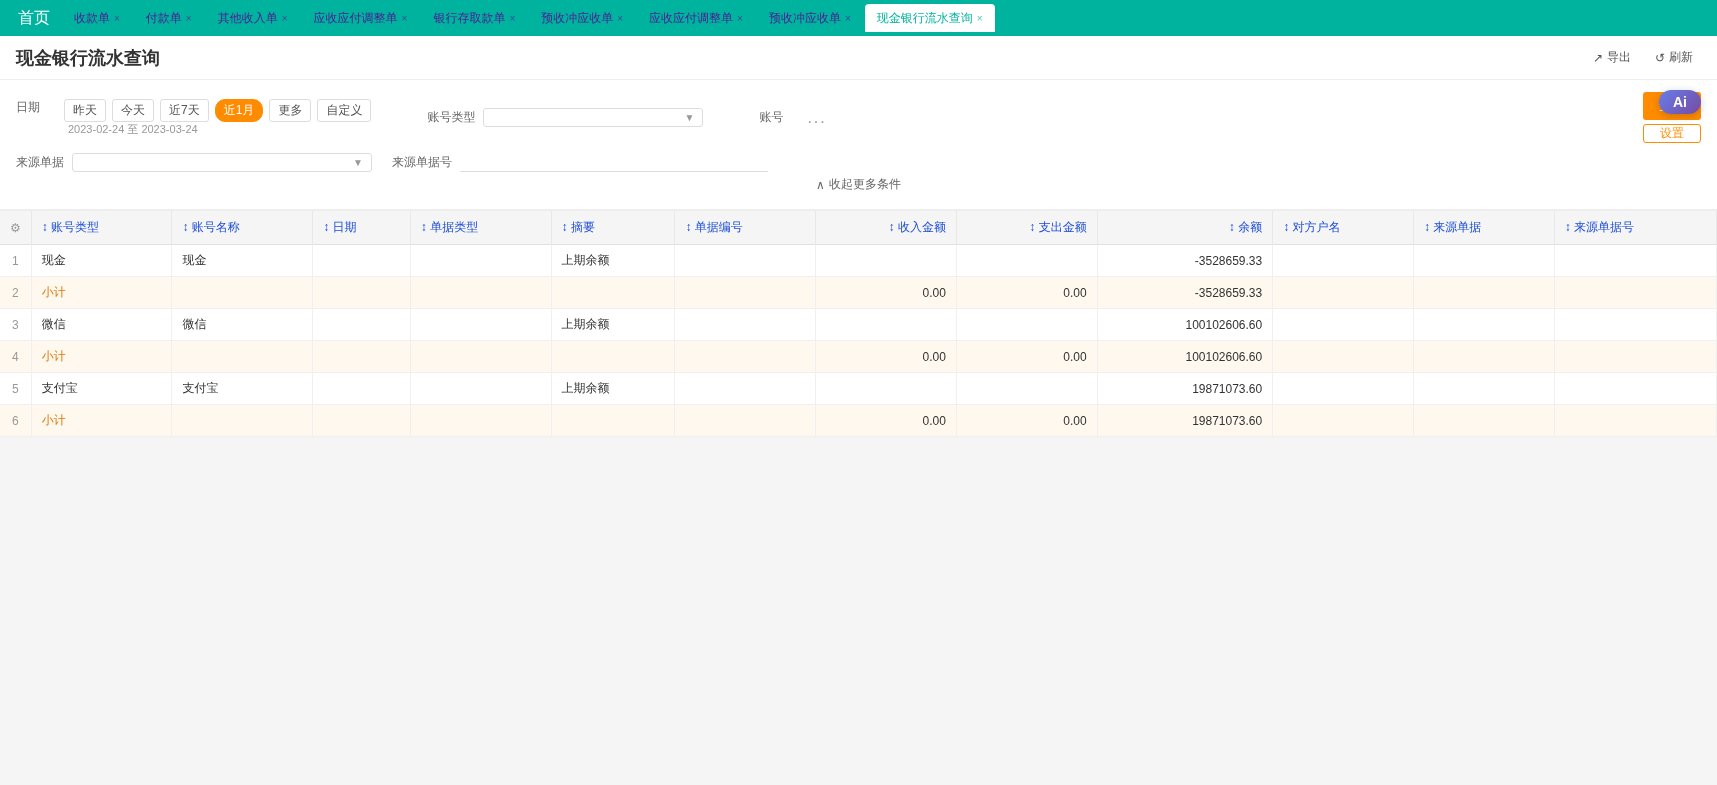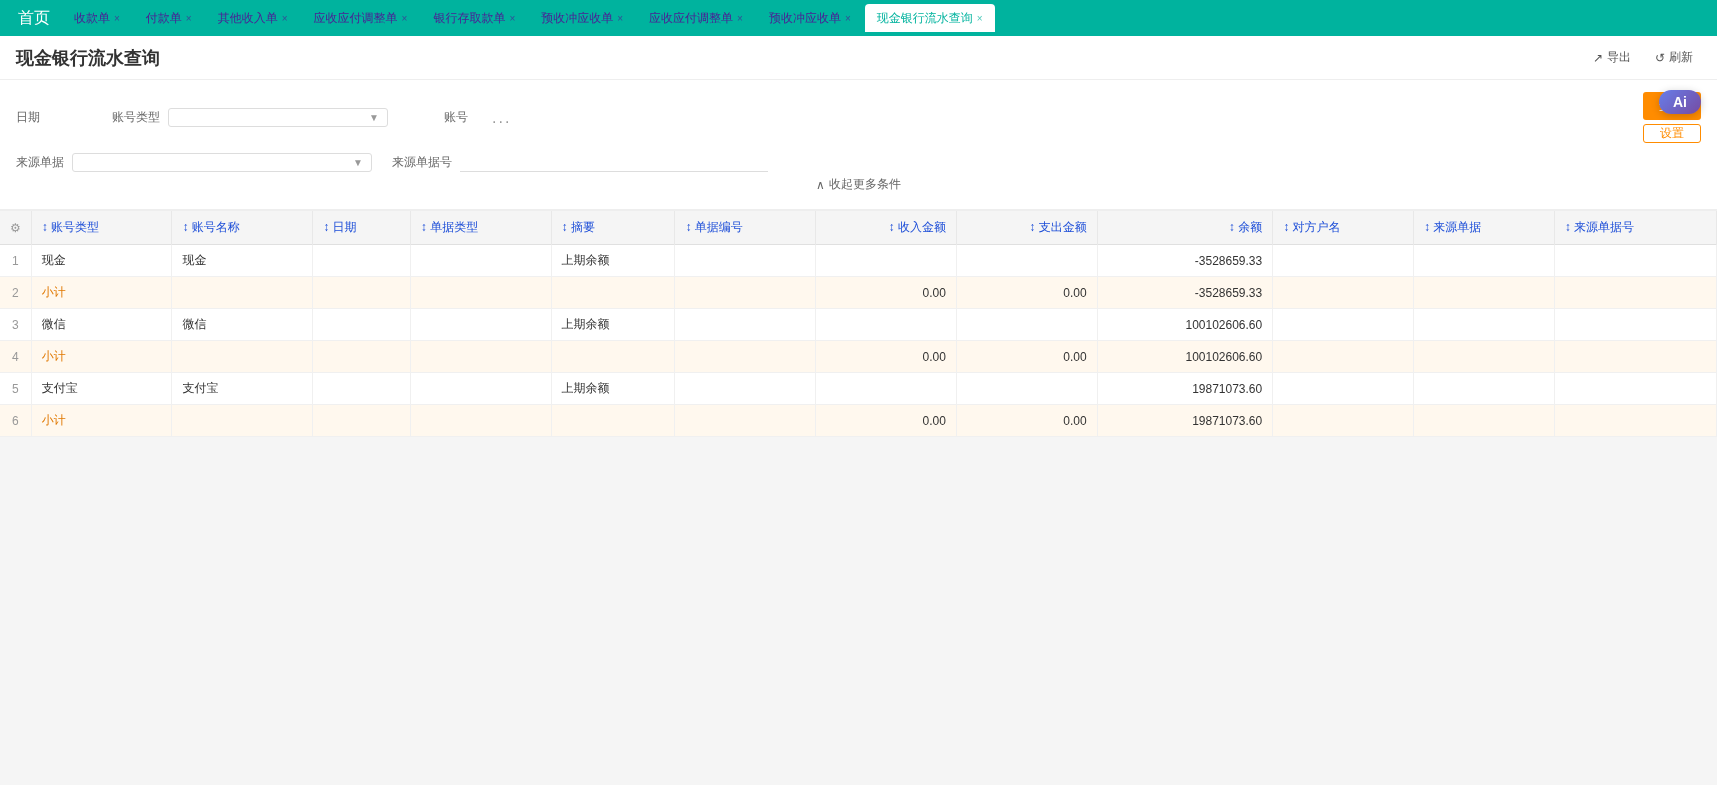"昨天" div { html: none -> <div> <div> <button>昨天</button> <button>今天</button> <button>近7天</button> <button>近1月</button> <button>更多</button> <button>自定义</button> </div> <div>2023-02-24 至 2023-03-24</div> </div> }
